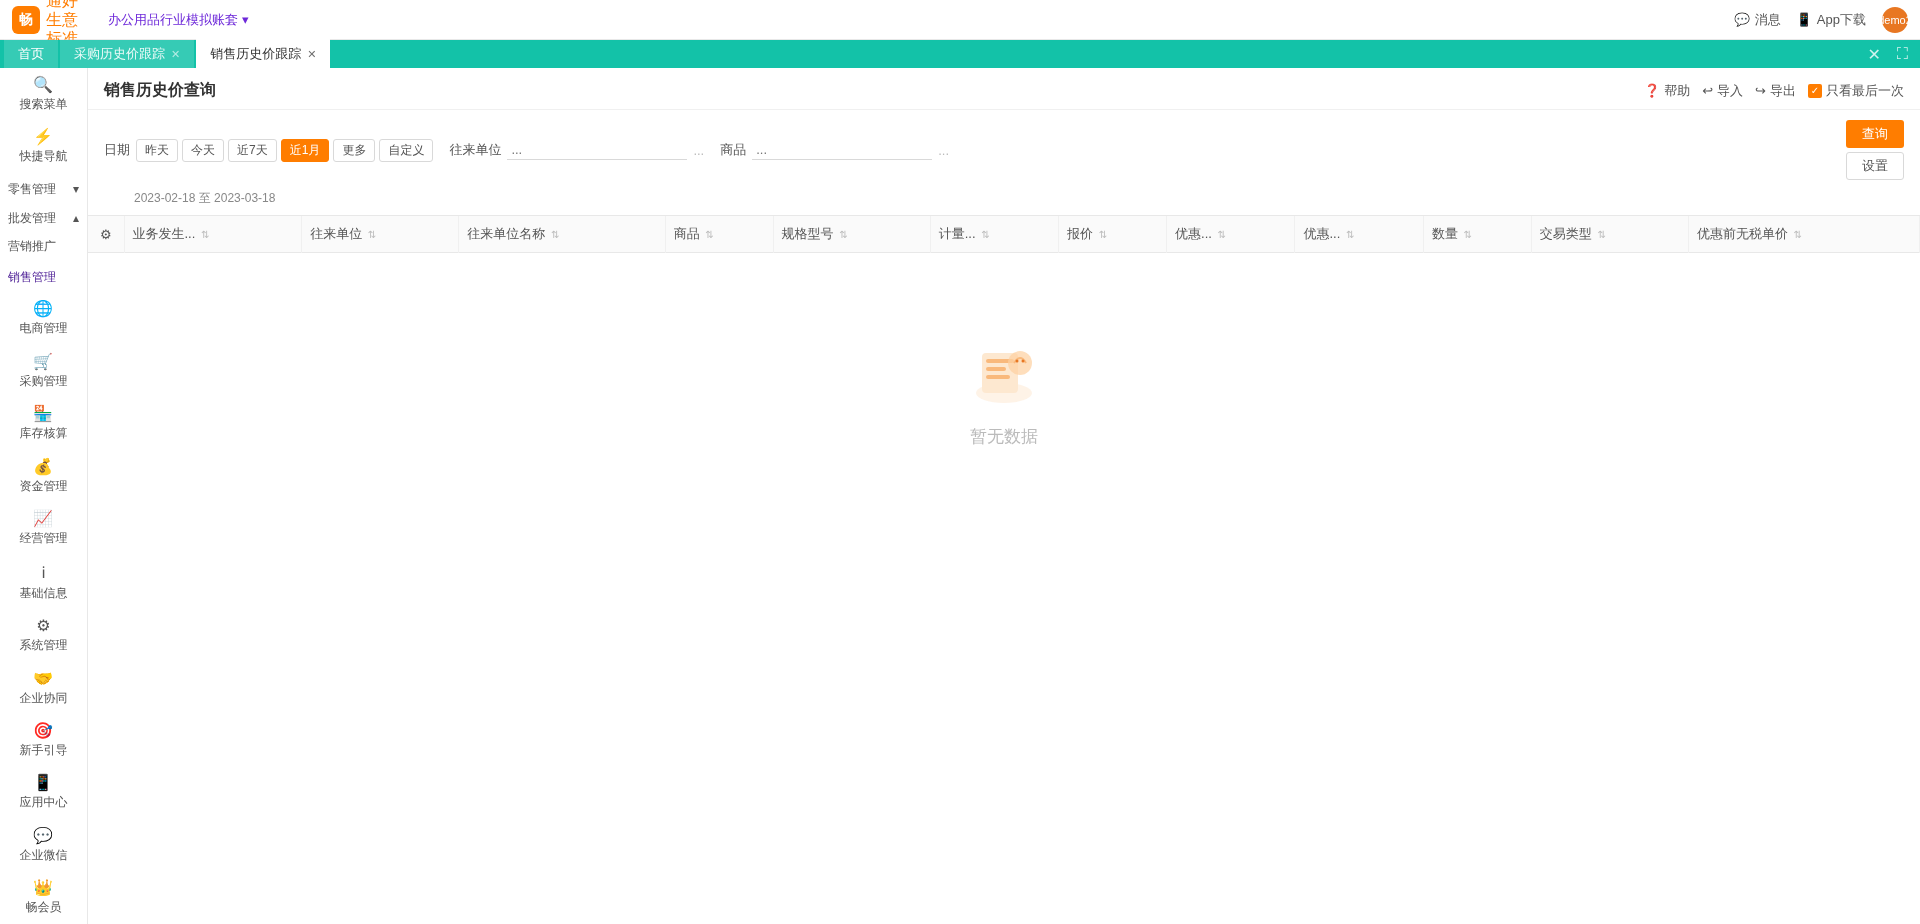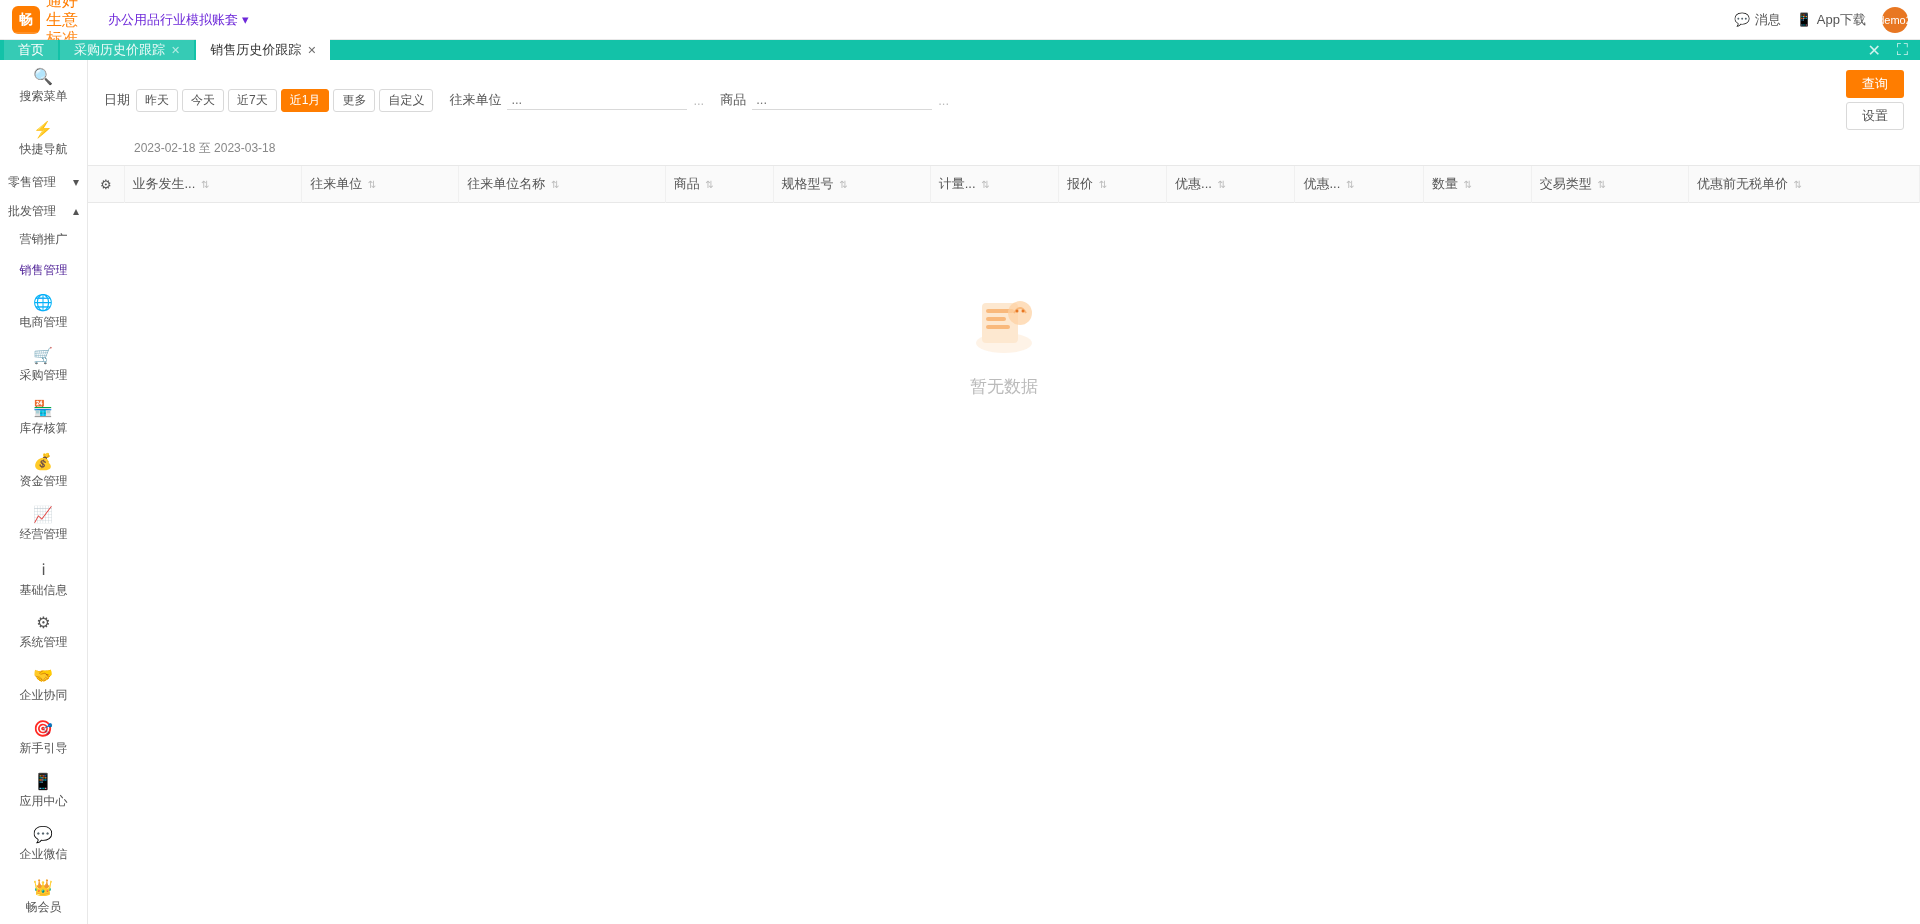"首页" .tab-bar { height: 20px -> 28px }
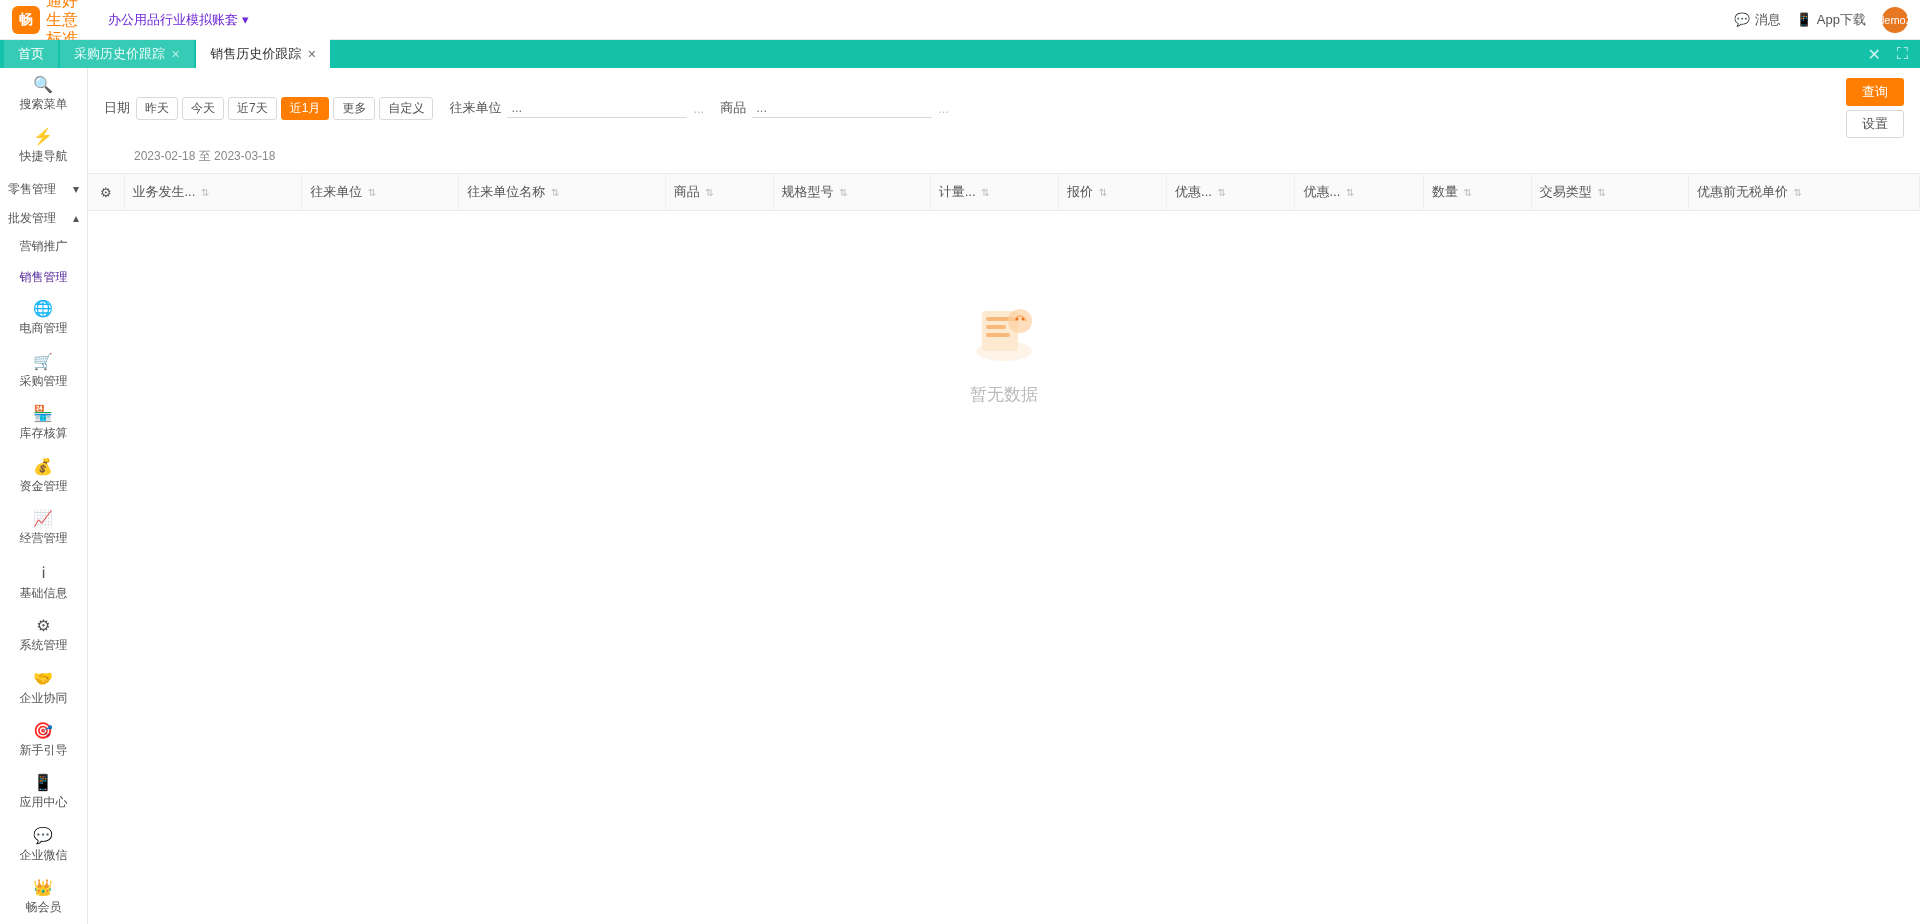"销售历史价查询" div.page-header { html: none -> <div> <h1>销售历史价查询</h1> <div> <div> <span>❓</span> <span>帮助</span> </div> <div> <span>↩</span> <span>导入</span> </div> <div> <span>↪</span> <span>导出</span> </div> <div> <div>✓</div> <span>只看最后一次</span> </div> </div> </div> }
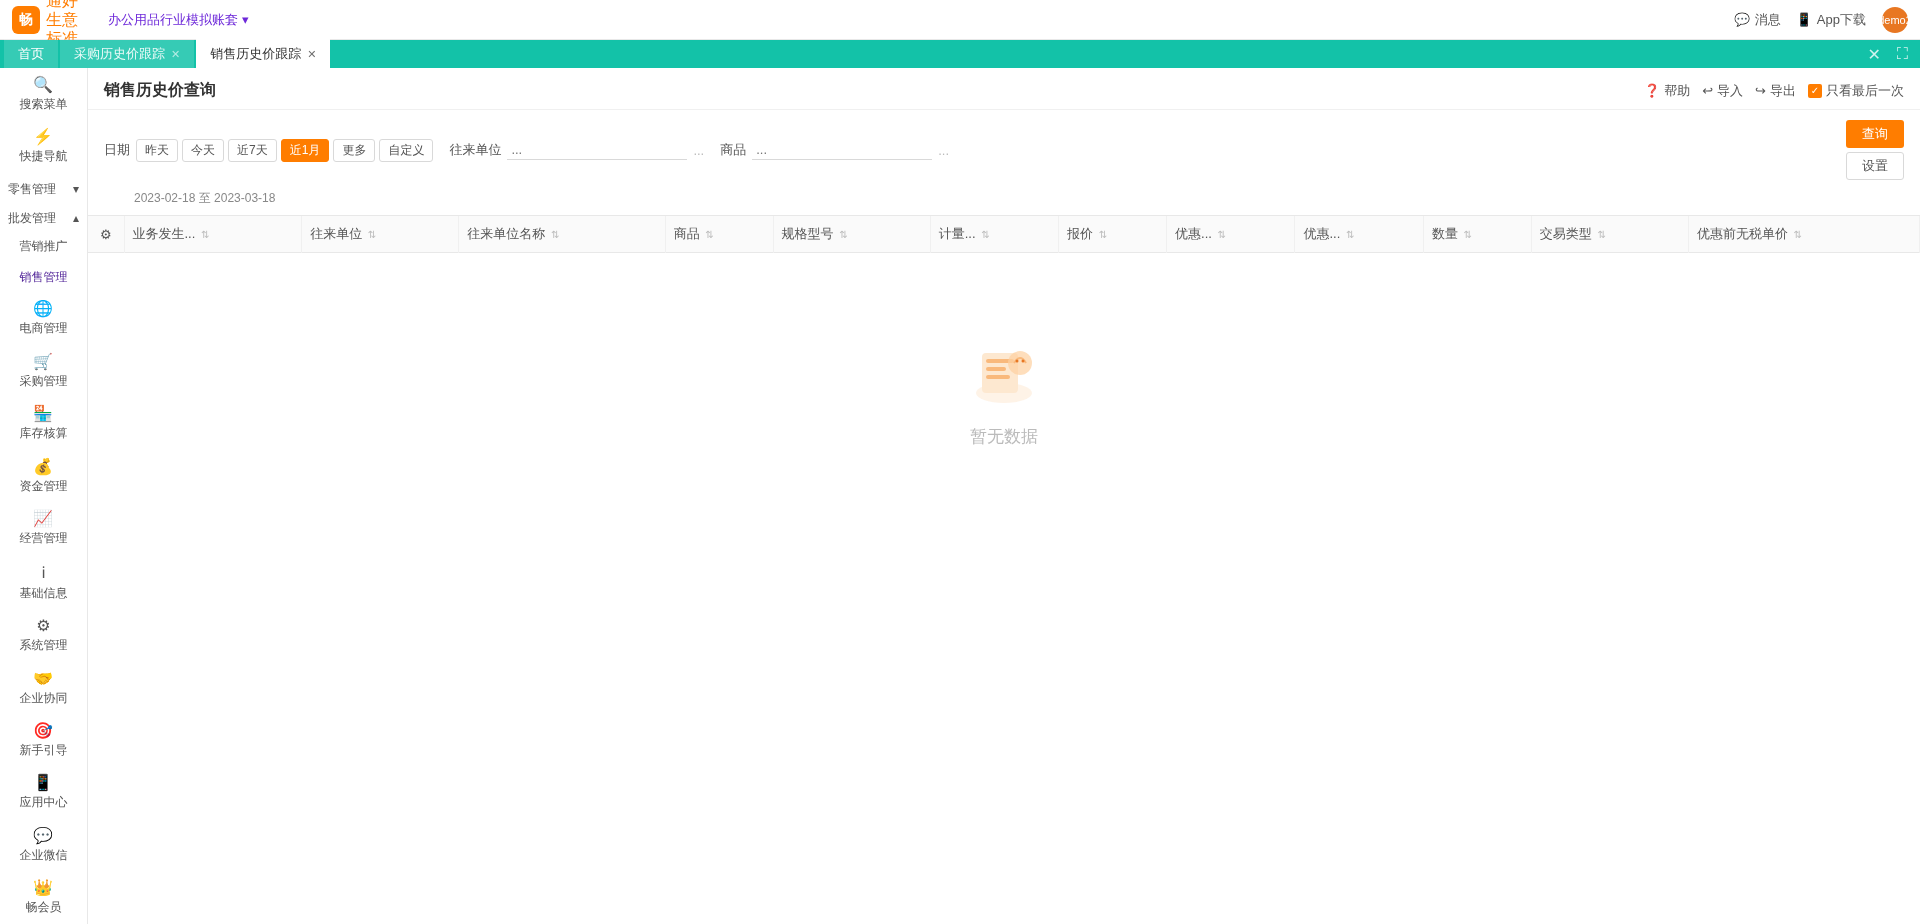"营销推广" .sidebar-sub-item { text-align: center -> none }
